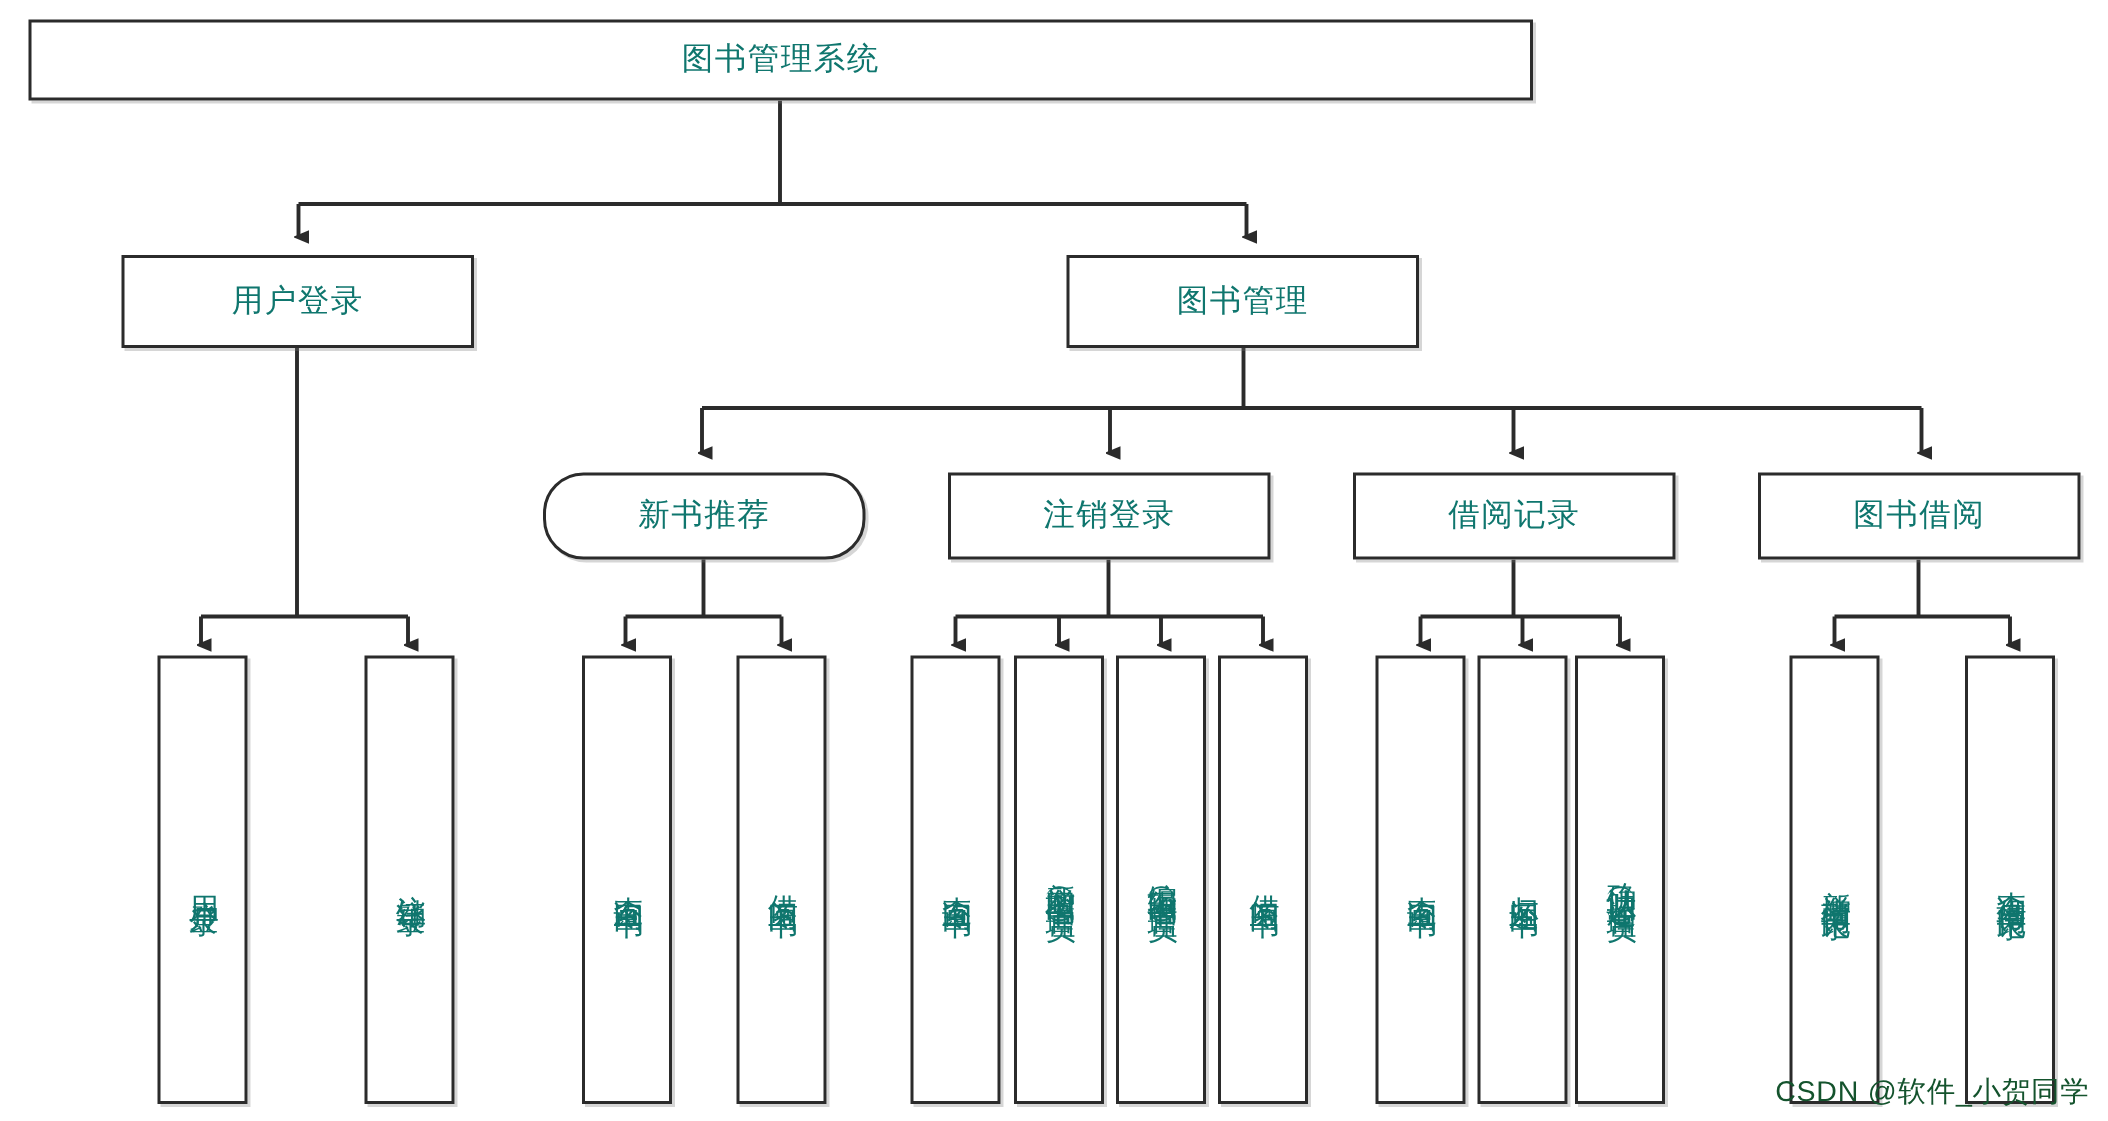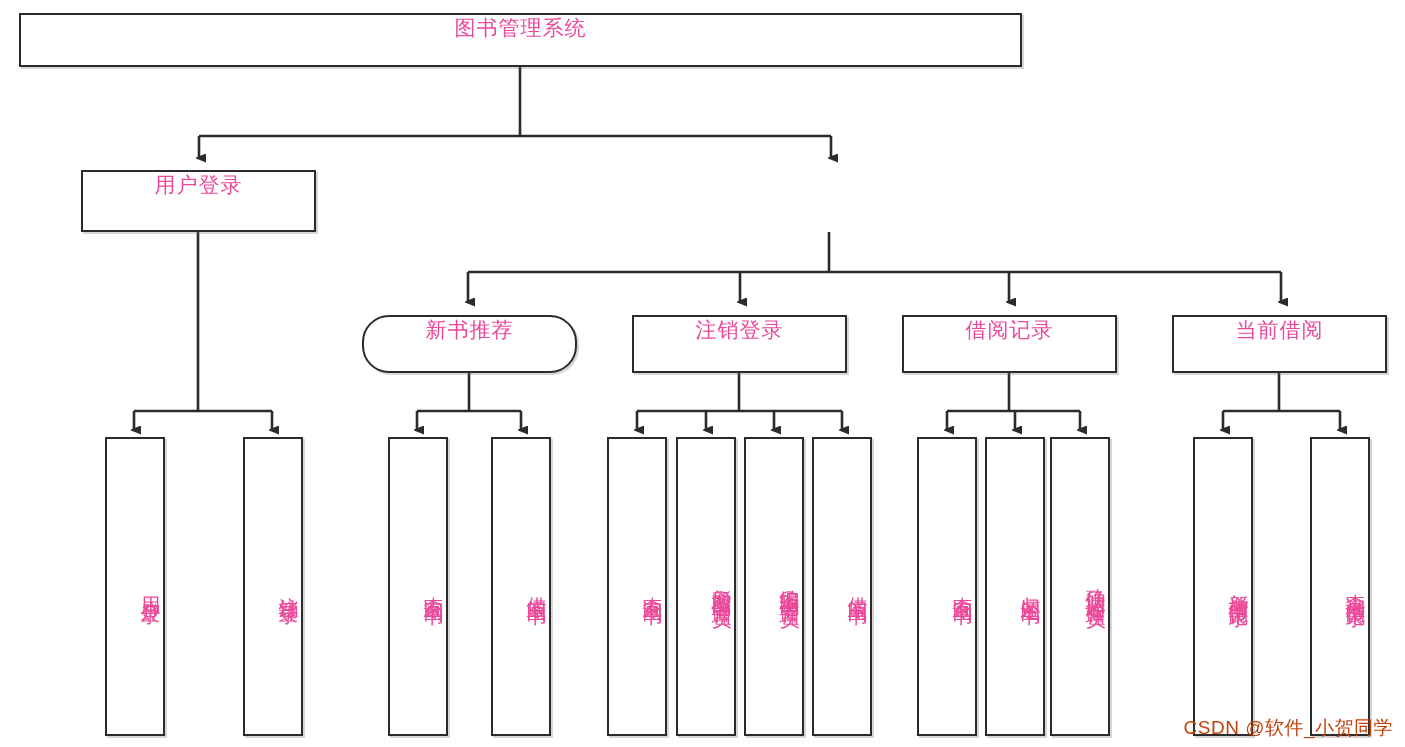"图书管理系统" .node { align-items: none -> center; color: #ec4899 -> #0f766e }
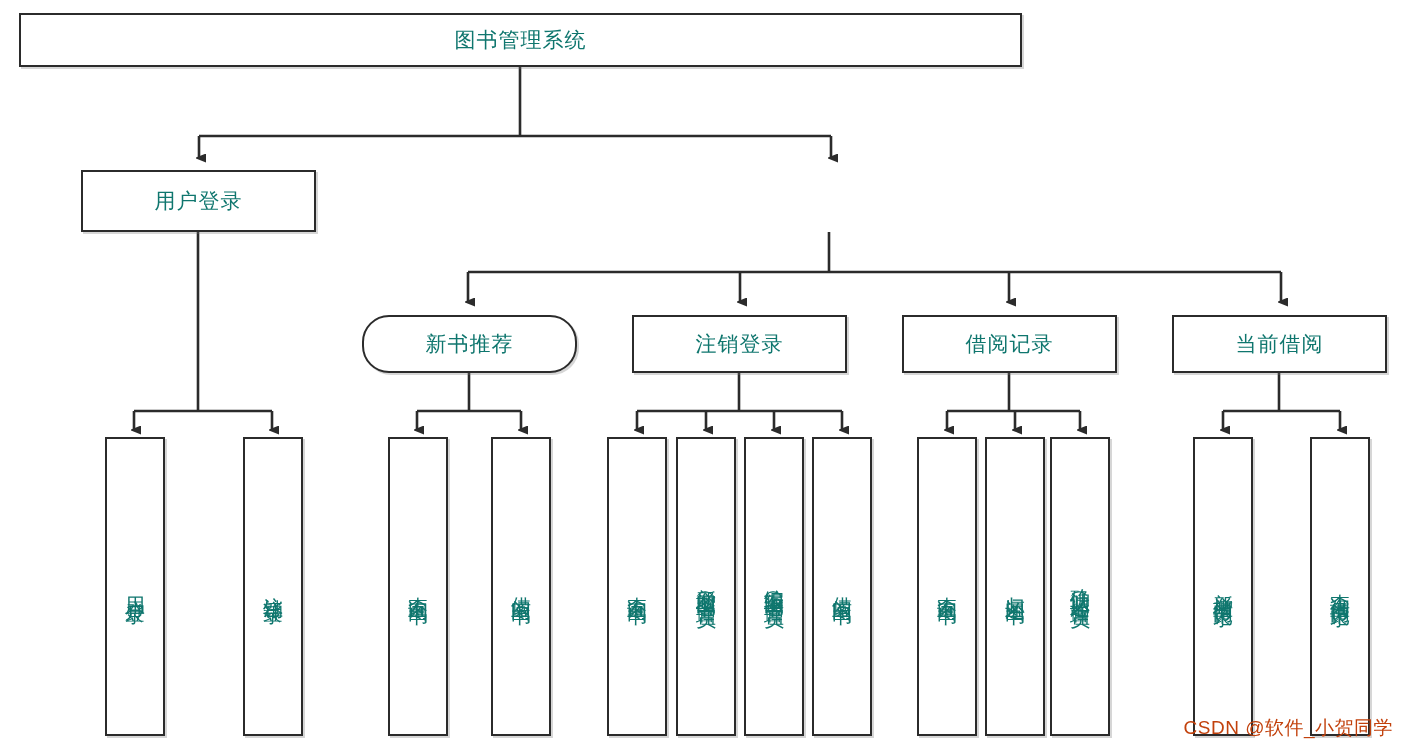"图书管理" div.node { html: none -> <div> <span>图书管理</span> </div> }
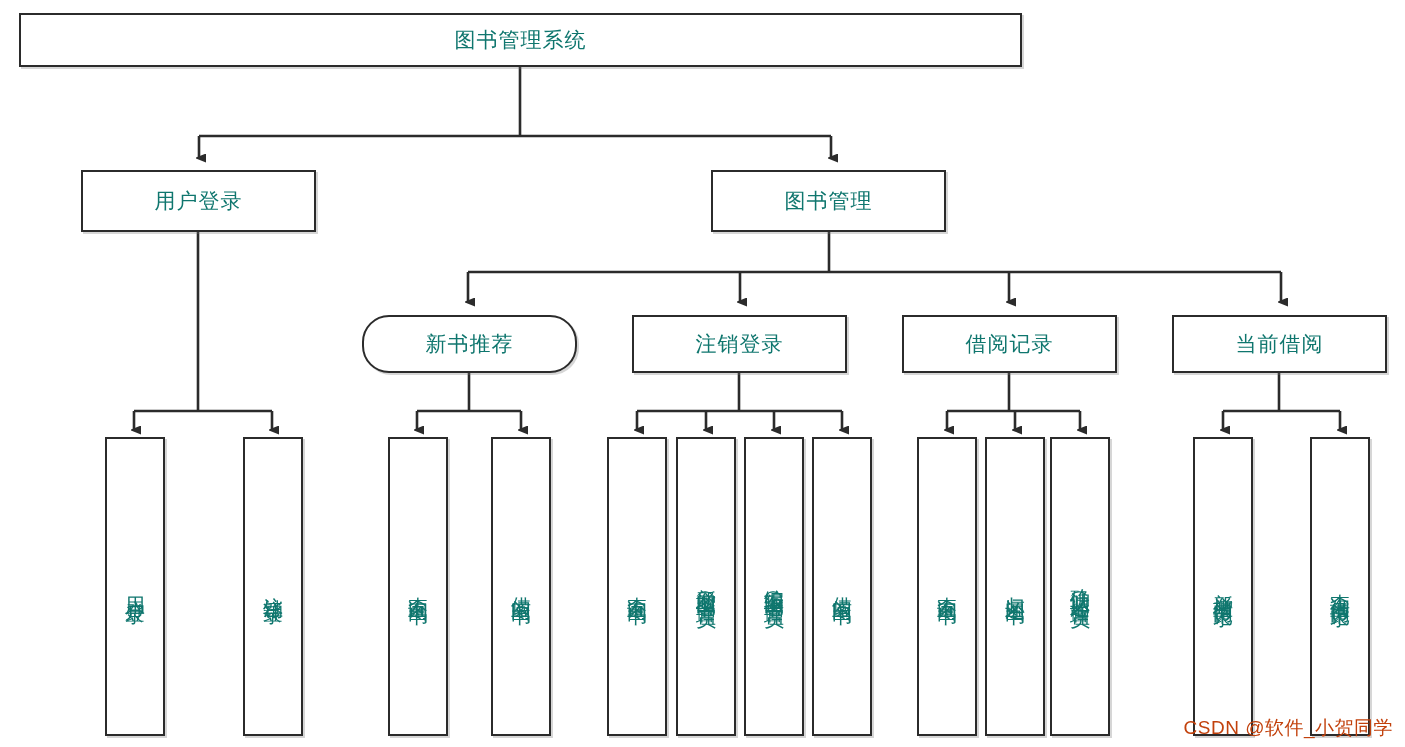"当前借阅" span { text: 当前 -> 图书 }
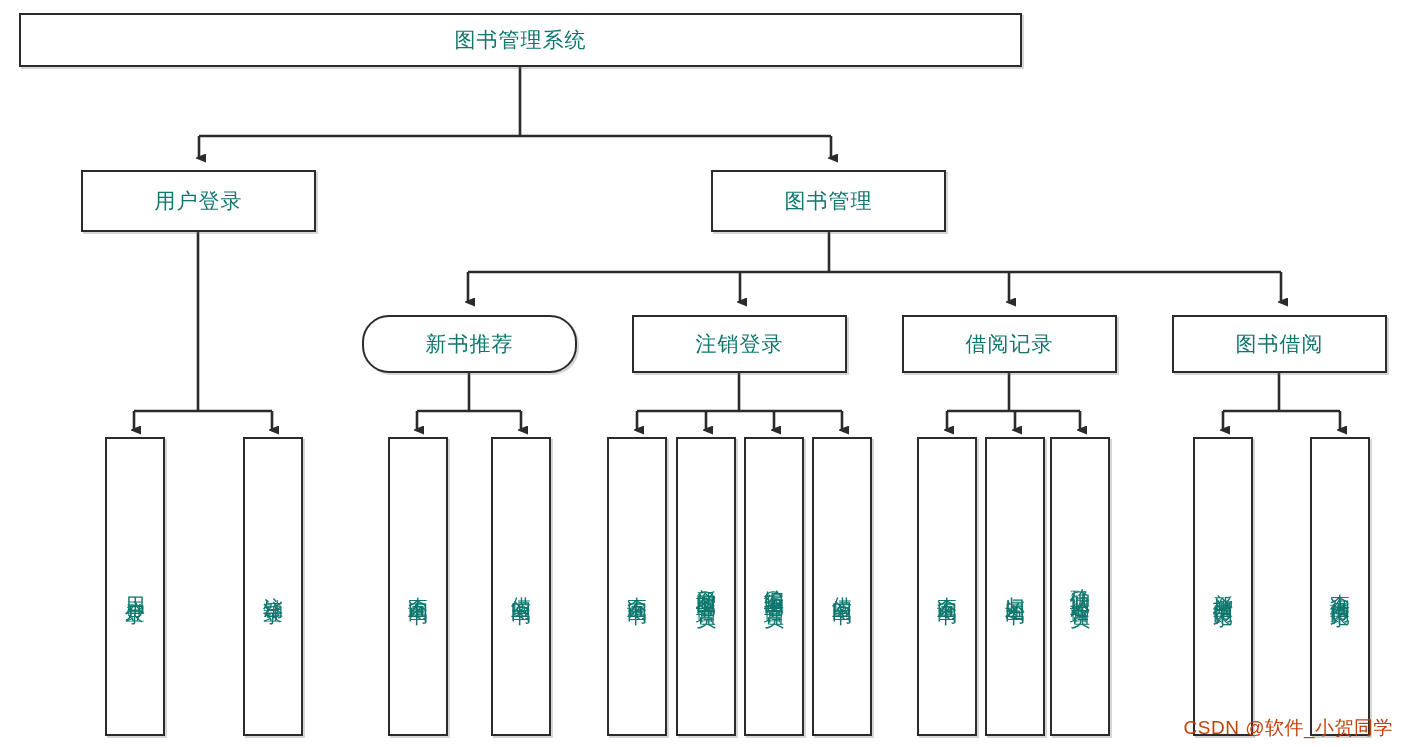"CSDN @软件_小贺同学" #watermark { color: #c2410c -> #14532d }
